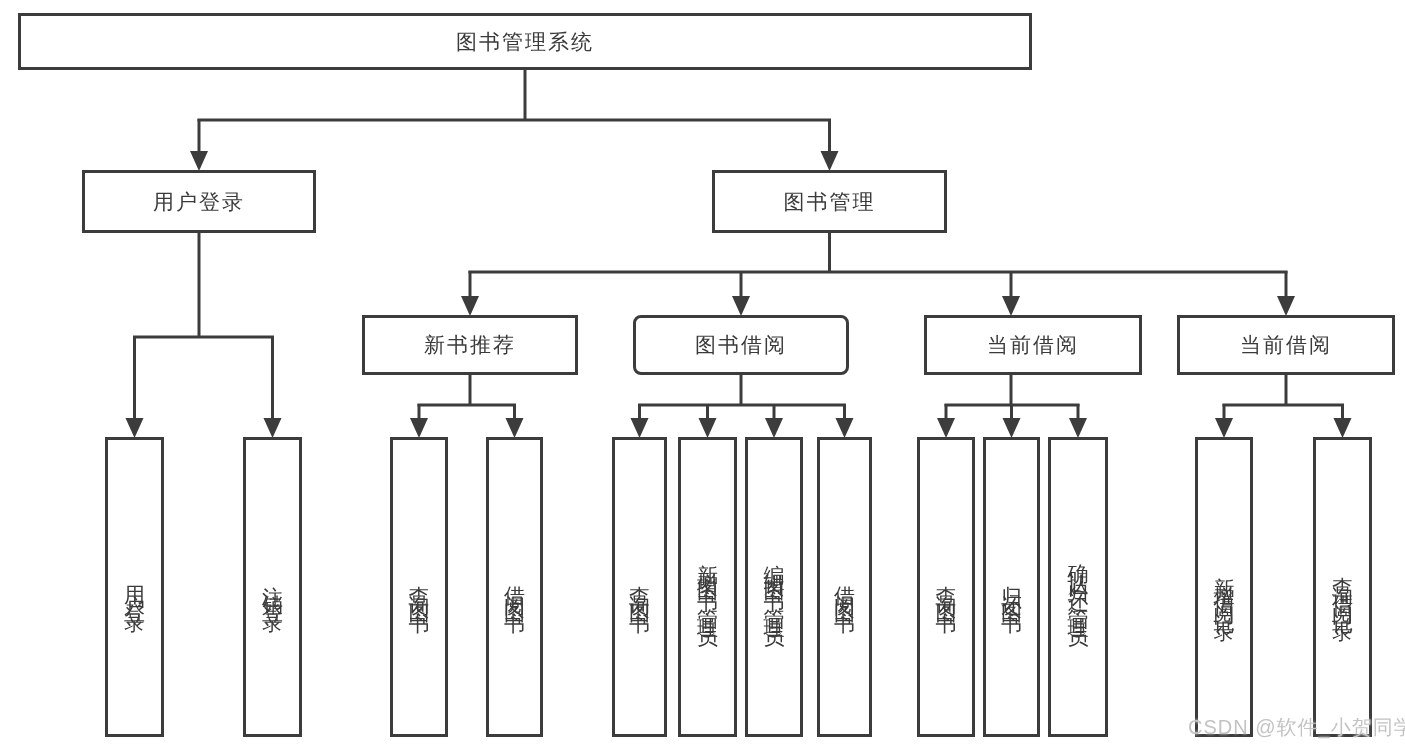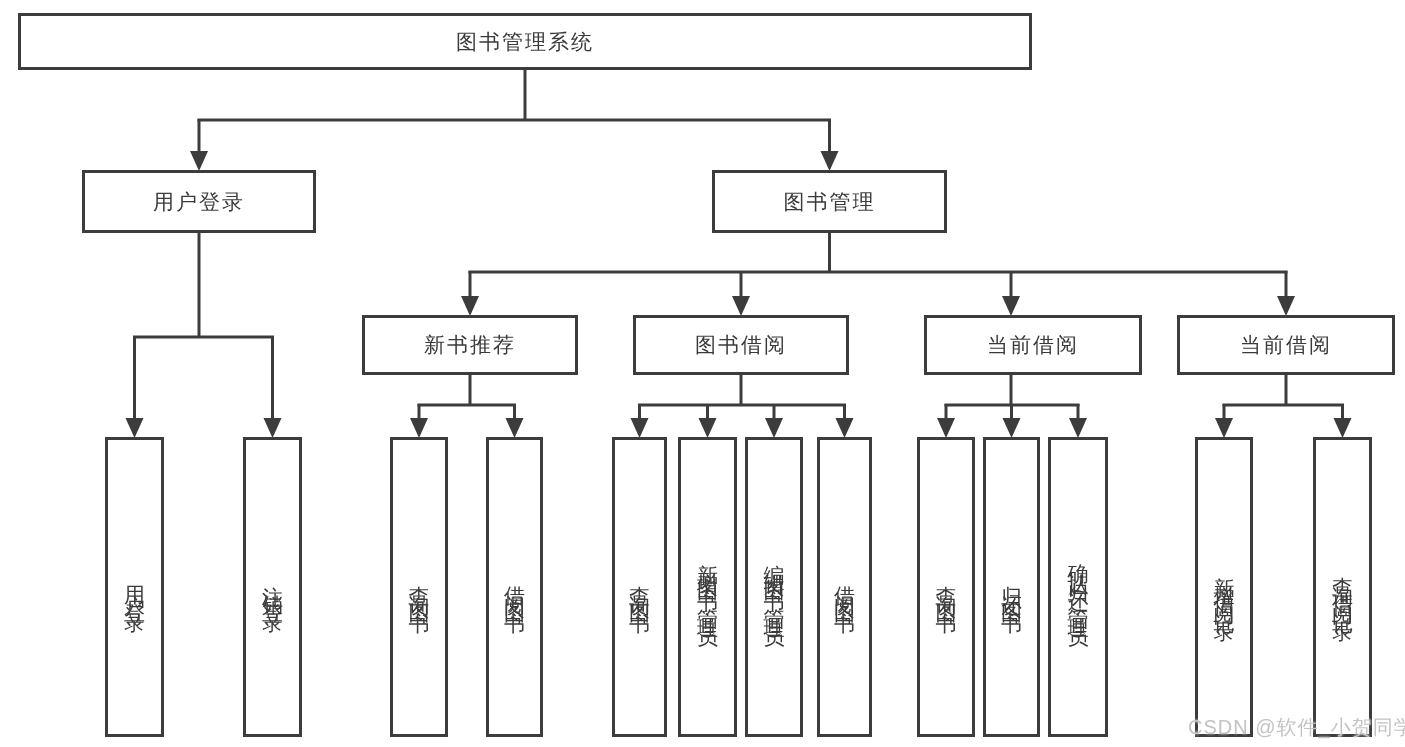"图书借阅" div.node { border-radius: none -> 8px }
